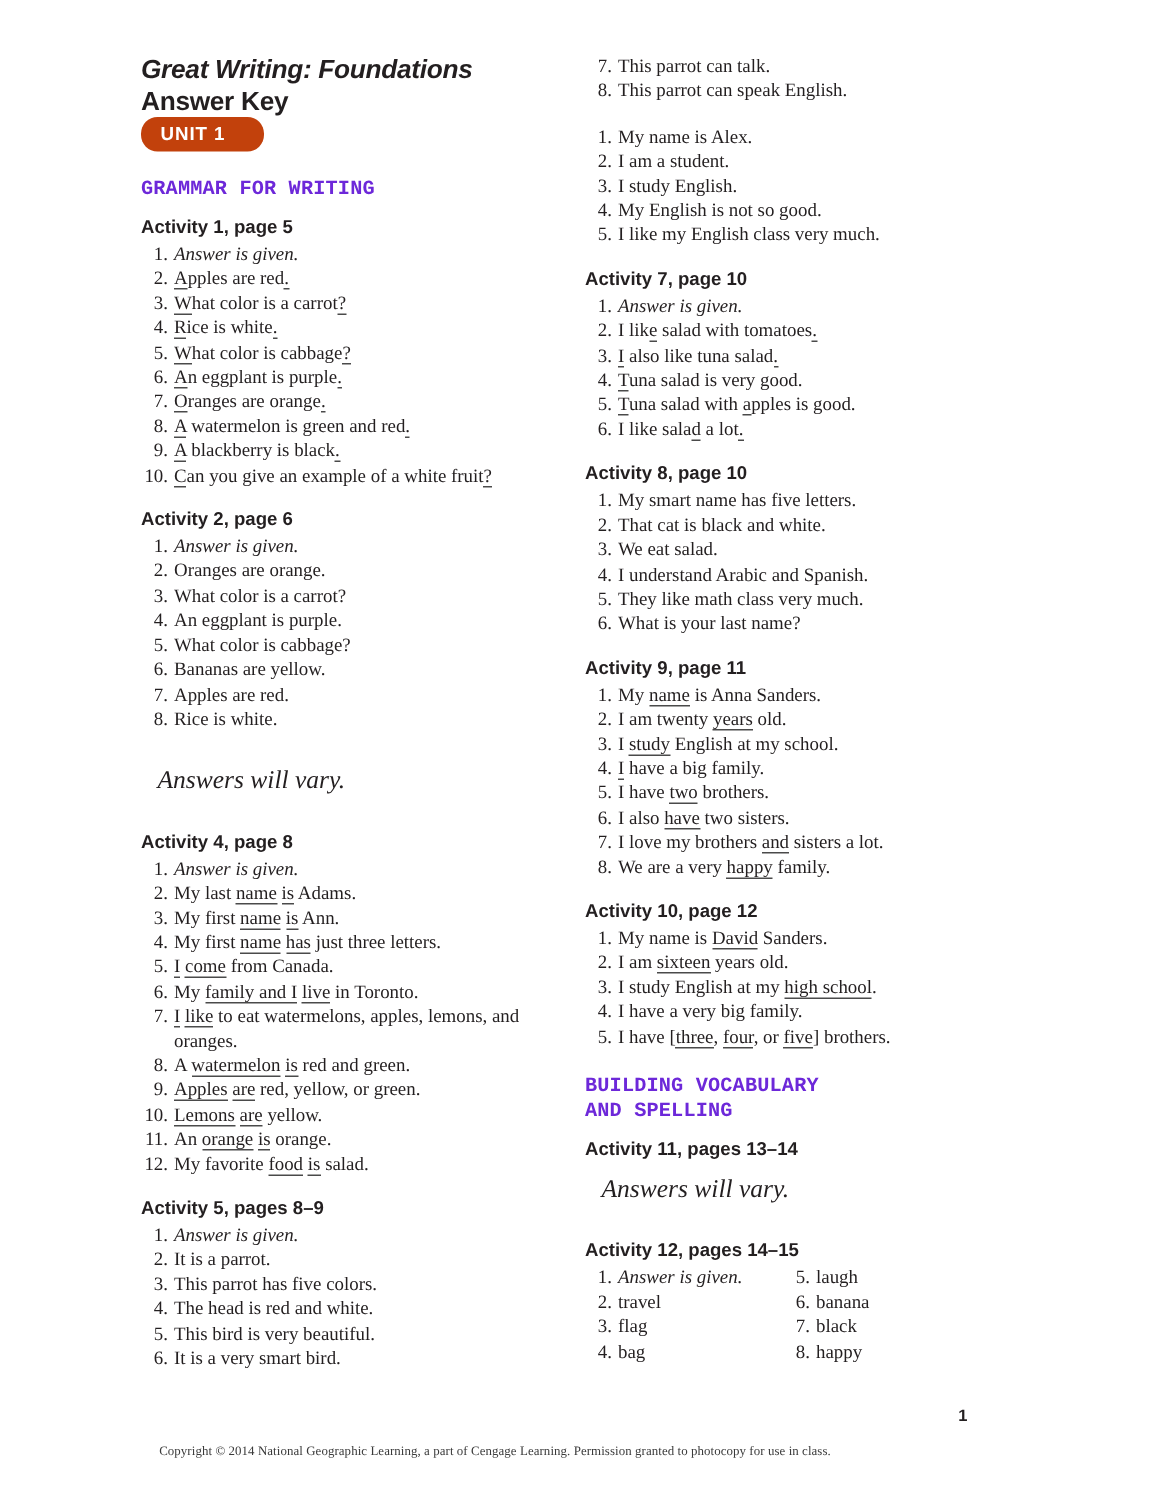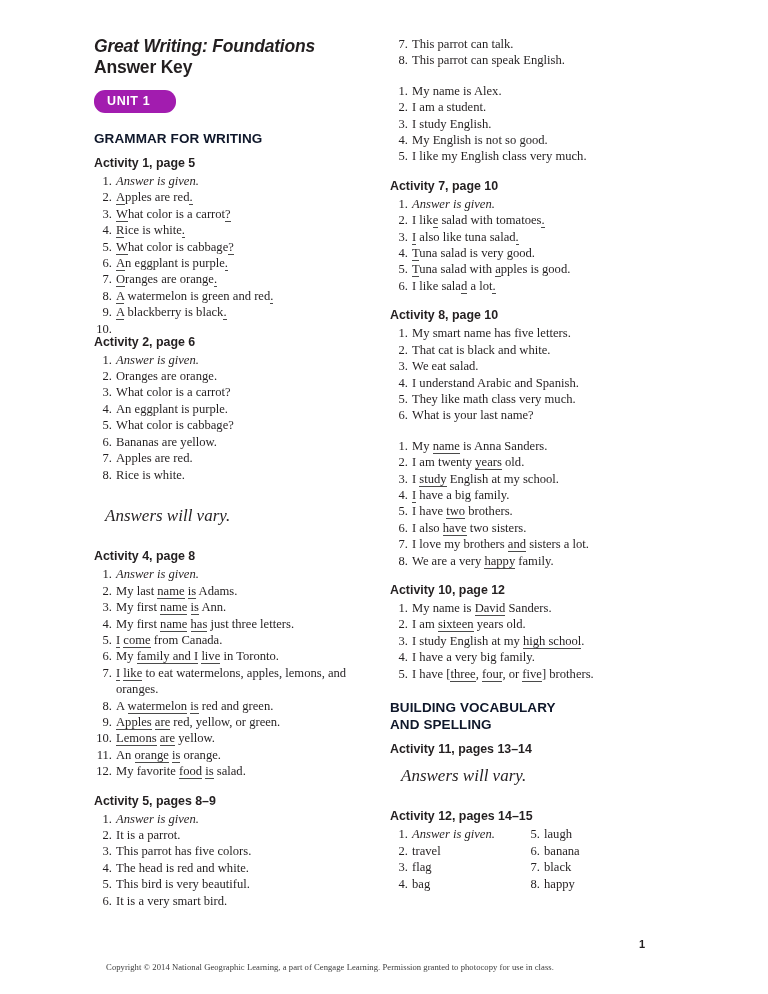"Answer Key" .doc-subtitle { margin: 0 0 12px 0 -> 0 0 0 0 }
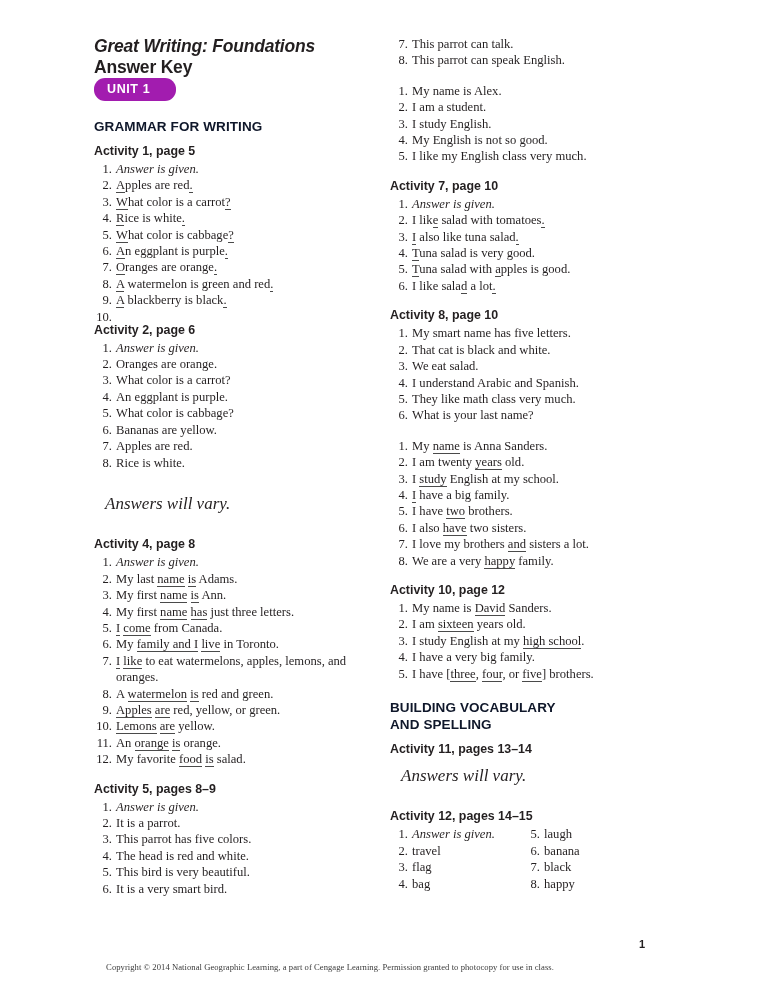"UNIT 1" .unit-badge { background: #a21caf -> #c2410c }
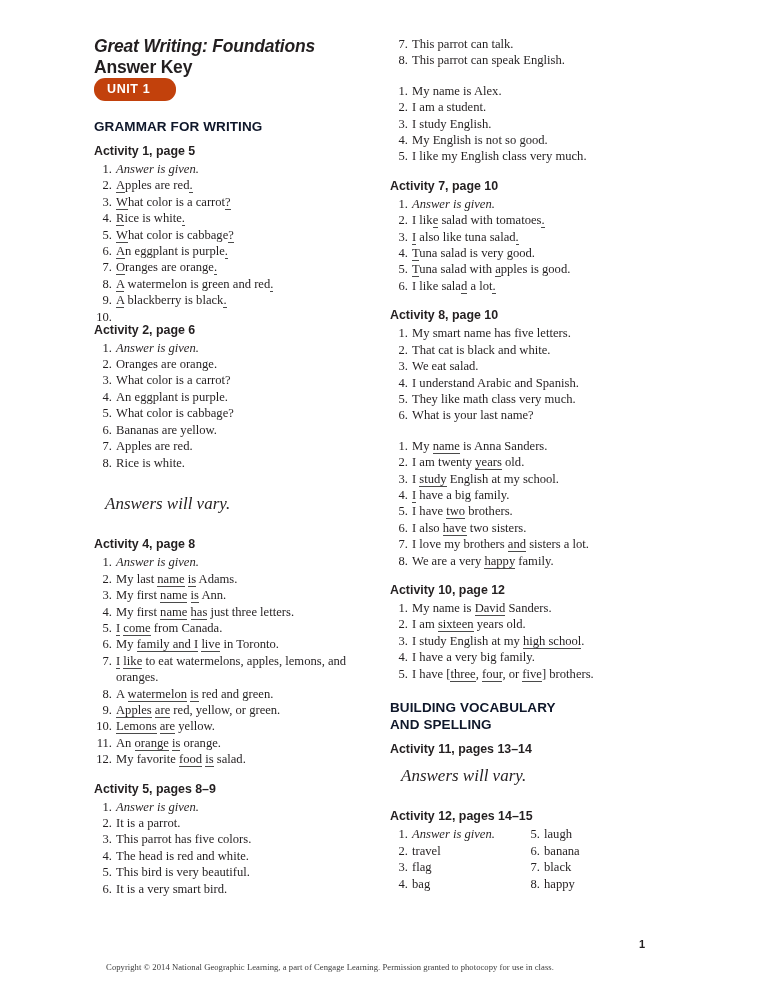"GRAMMAR FOR WRITING" .section-head { color: #0f172a -> #6d28d9; font-family: Liberation Sans, sans-serif -> Liberation Mono, monospace }
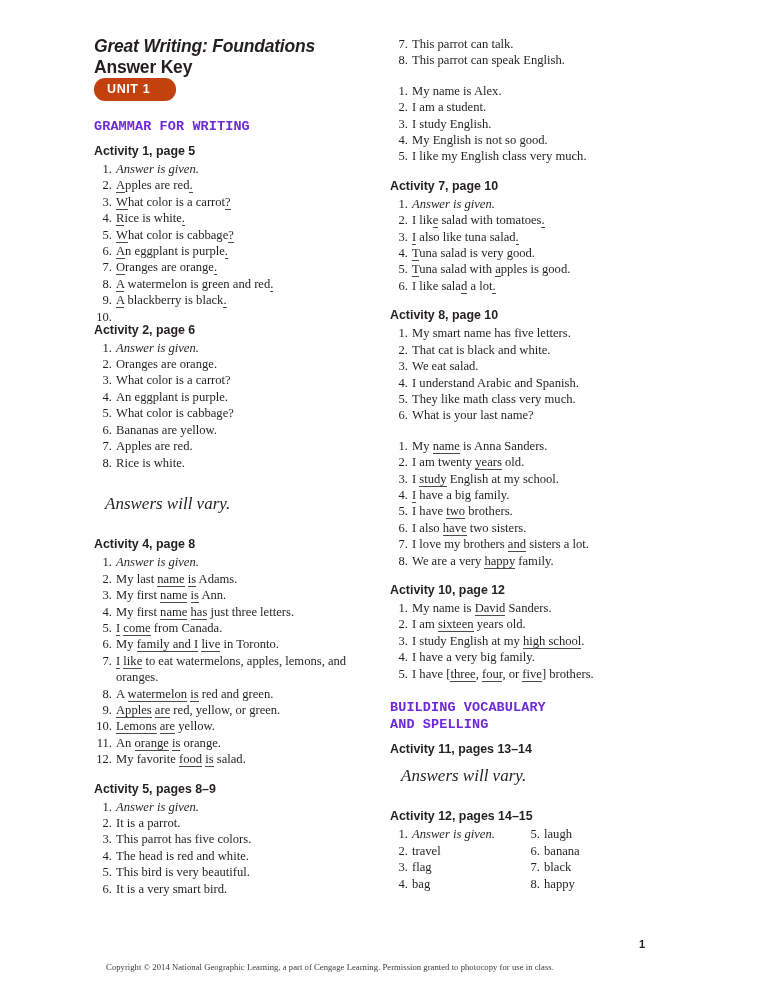"Can you give an example" span { html: none -> <span><u>C</u>an you give an example of a white fruit<u>?</u></span> }
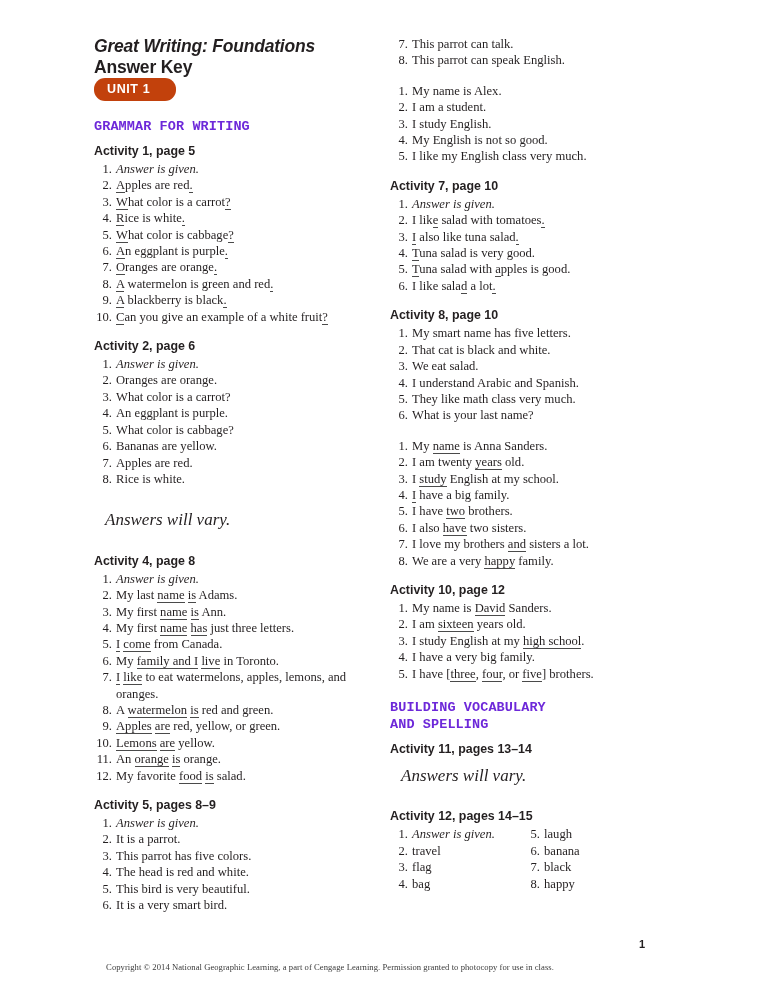"Activity 9, page 11" div.activity-head { html: none -> <div>Activity 9, page 11</div> }
